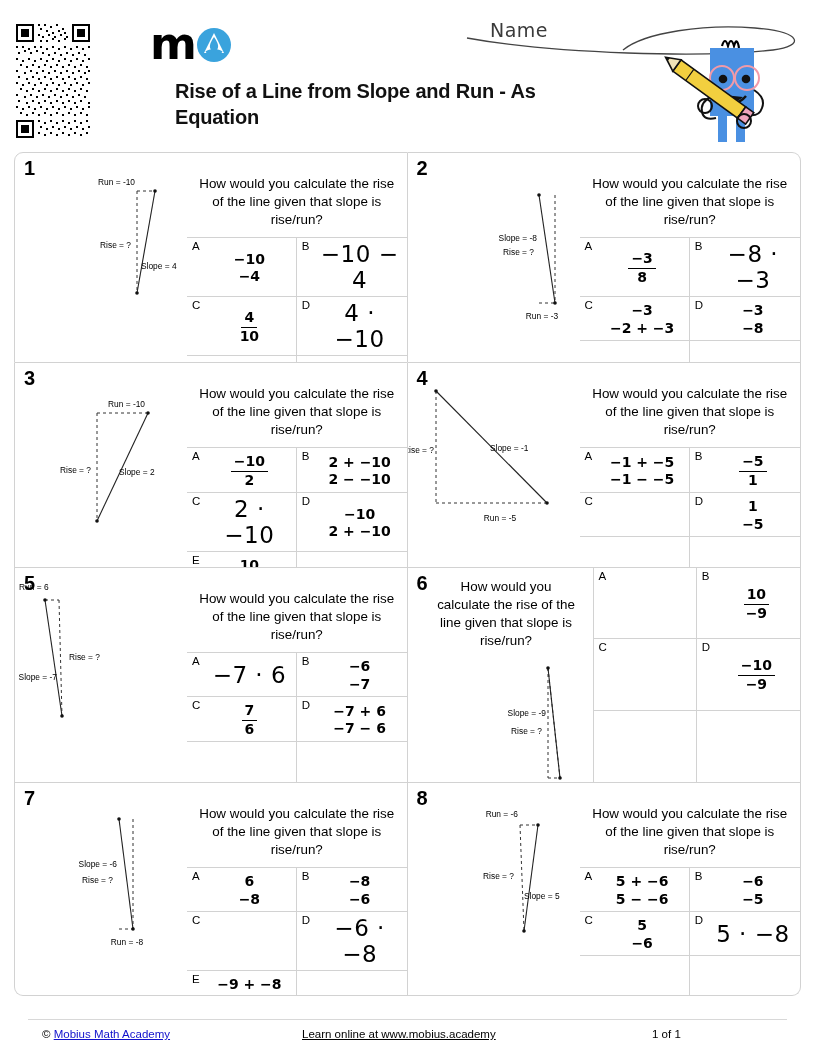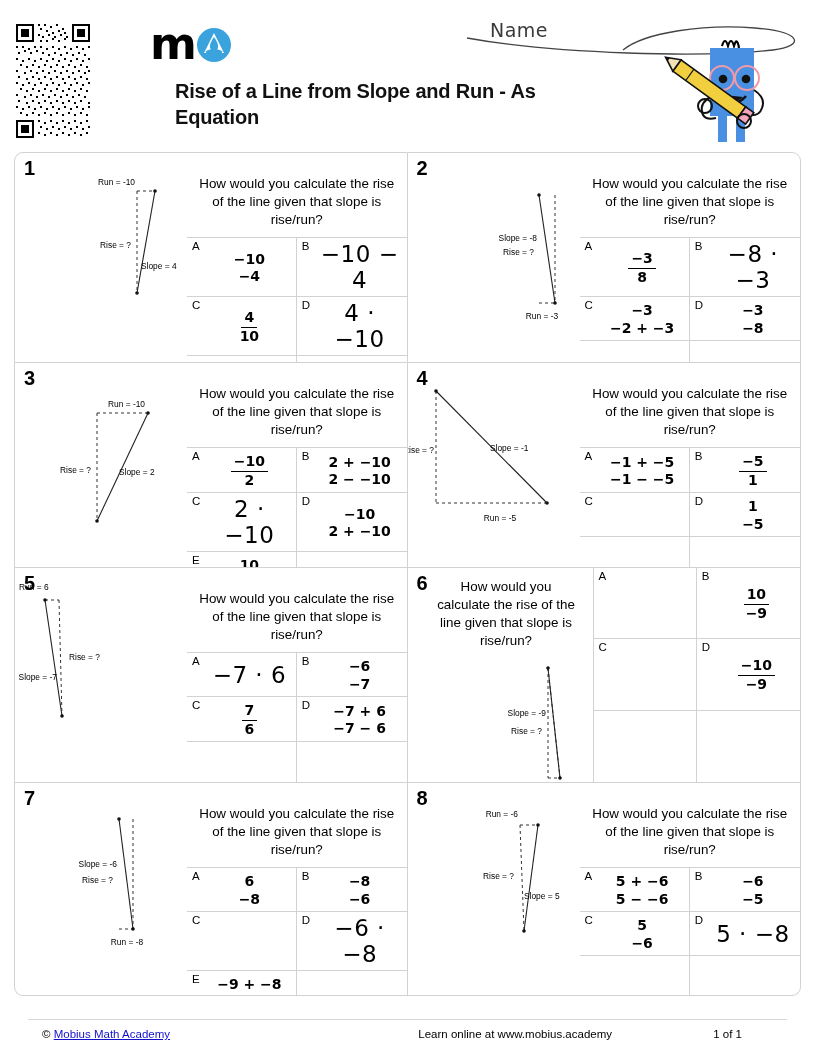"Learn online at www.mobius.academy" .footer .center { text-align: right -> left; text-decoration: none -> underline }
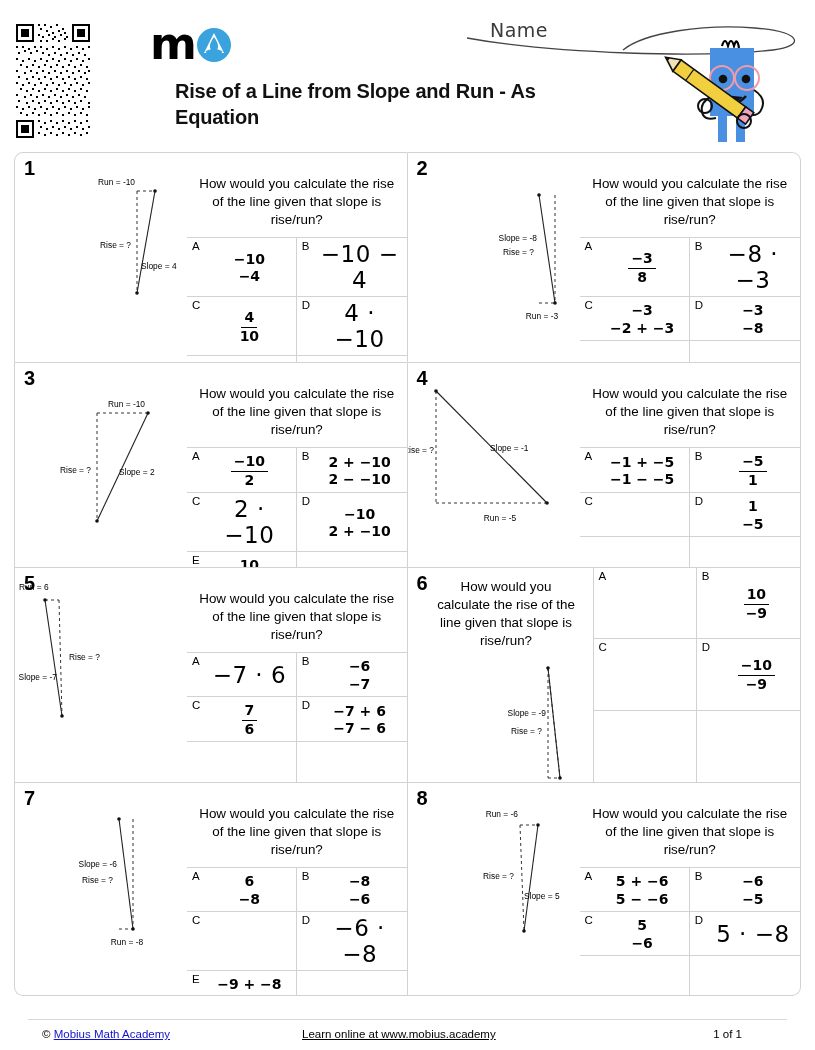"1 of 1" .footer .pages { text-align: right -> left }
